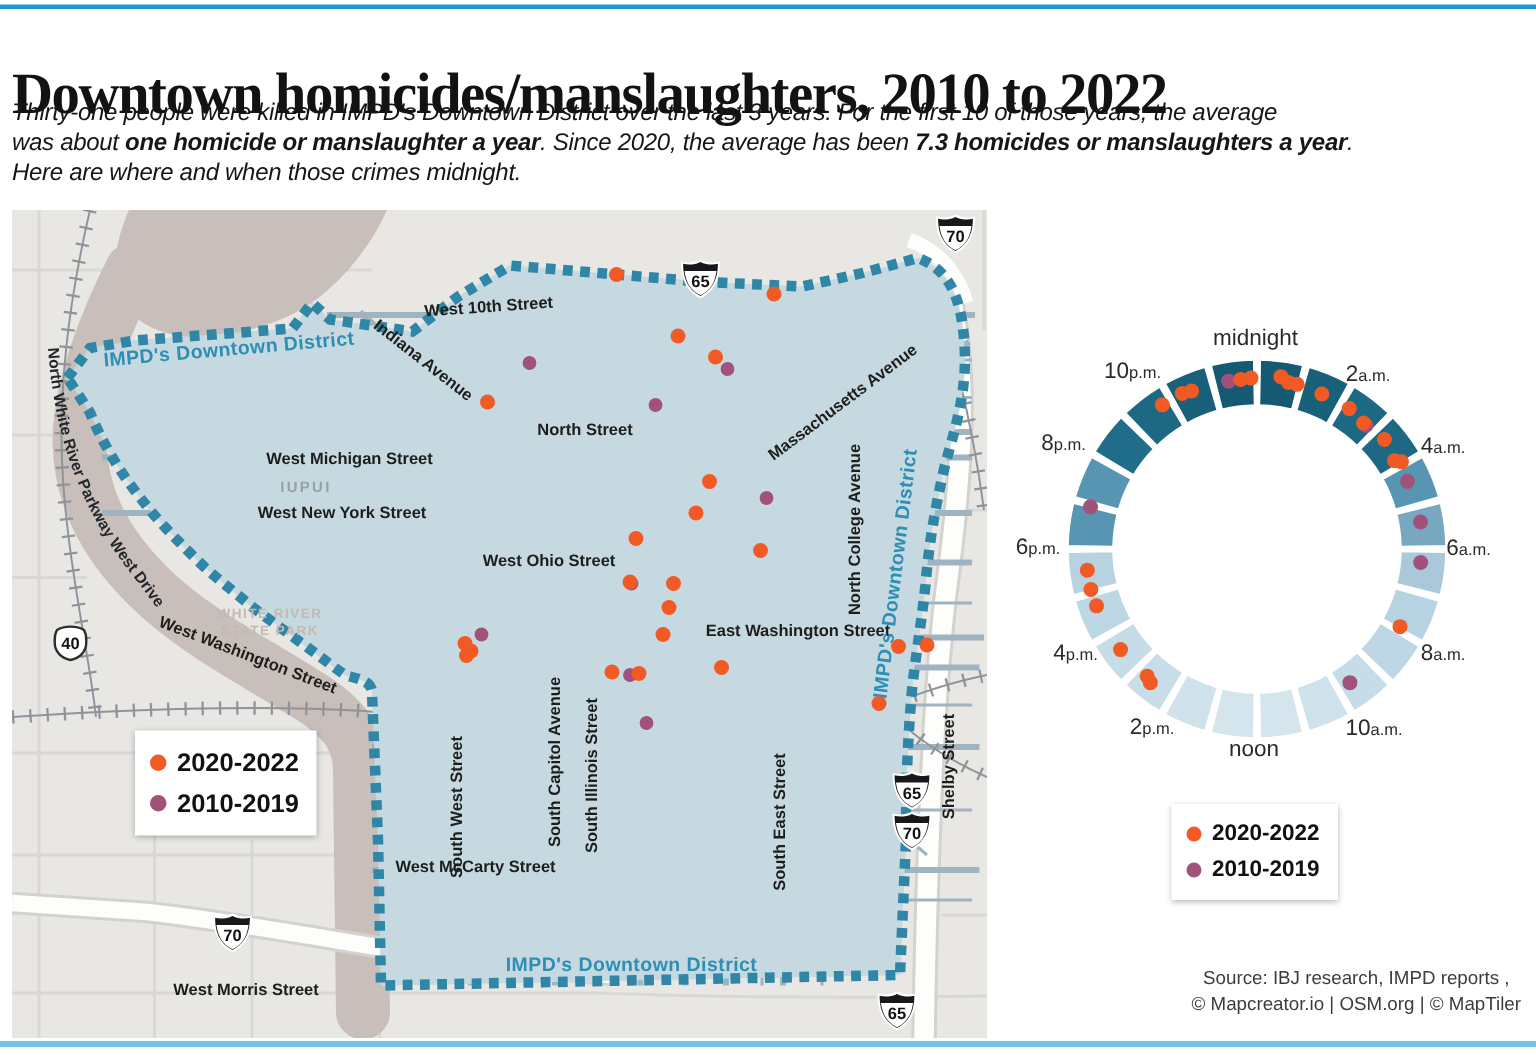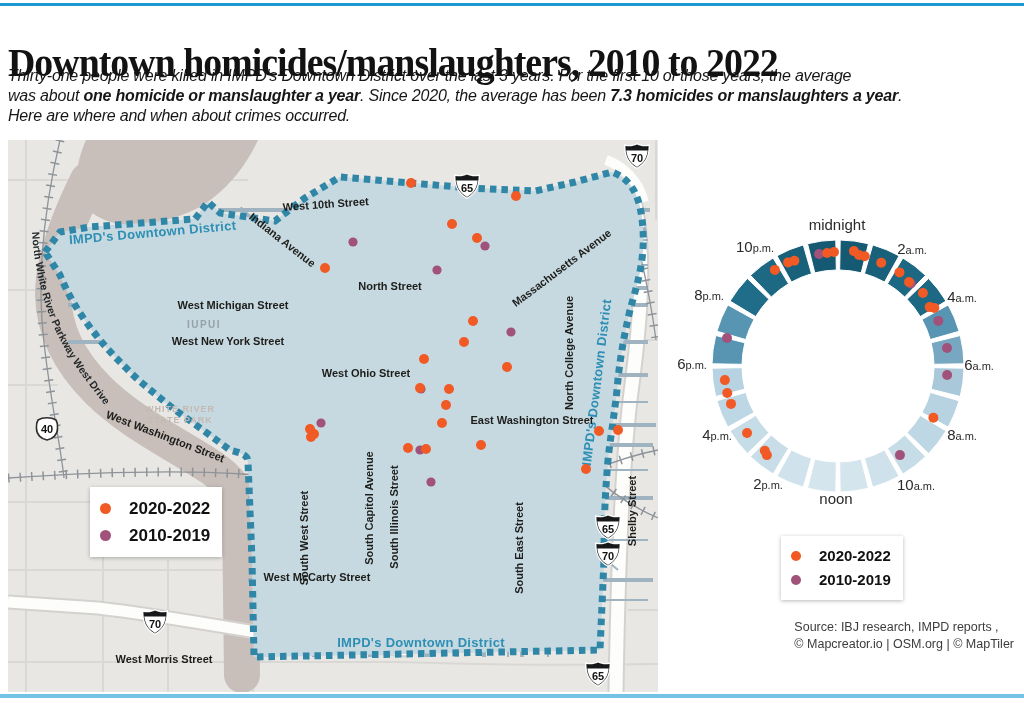"Here are where and when" span.line { text: about crimes occurred -> those crimes midnight }
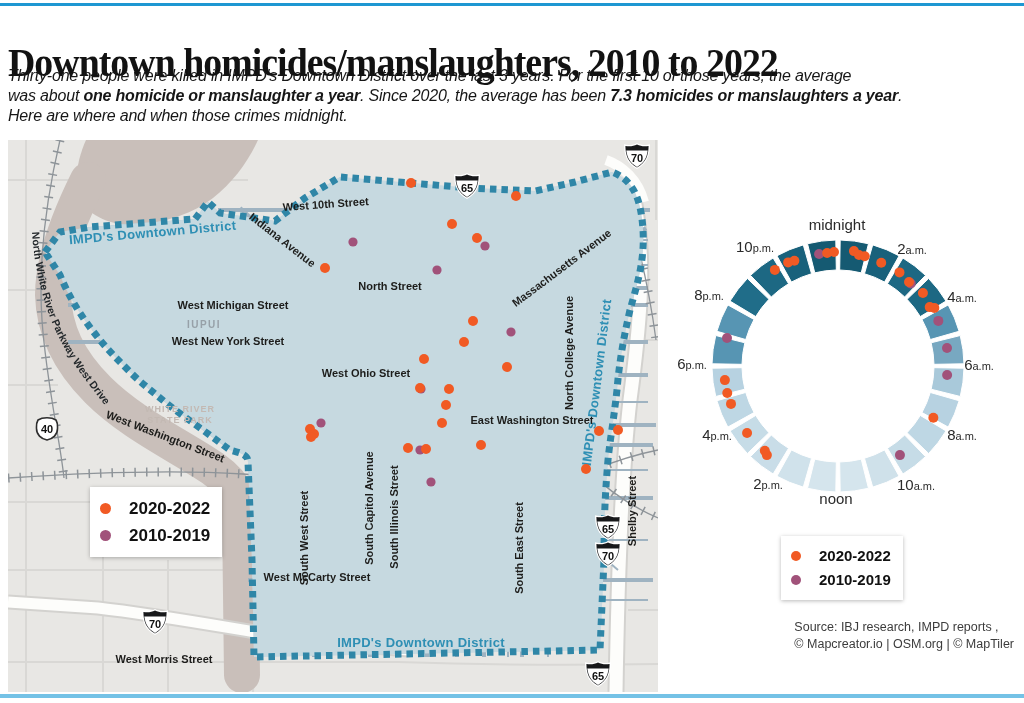"2020-2022" .legend-box .row { gap: 18px -> 7px }
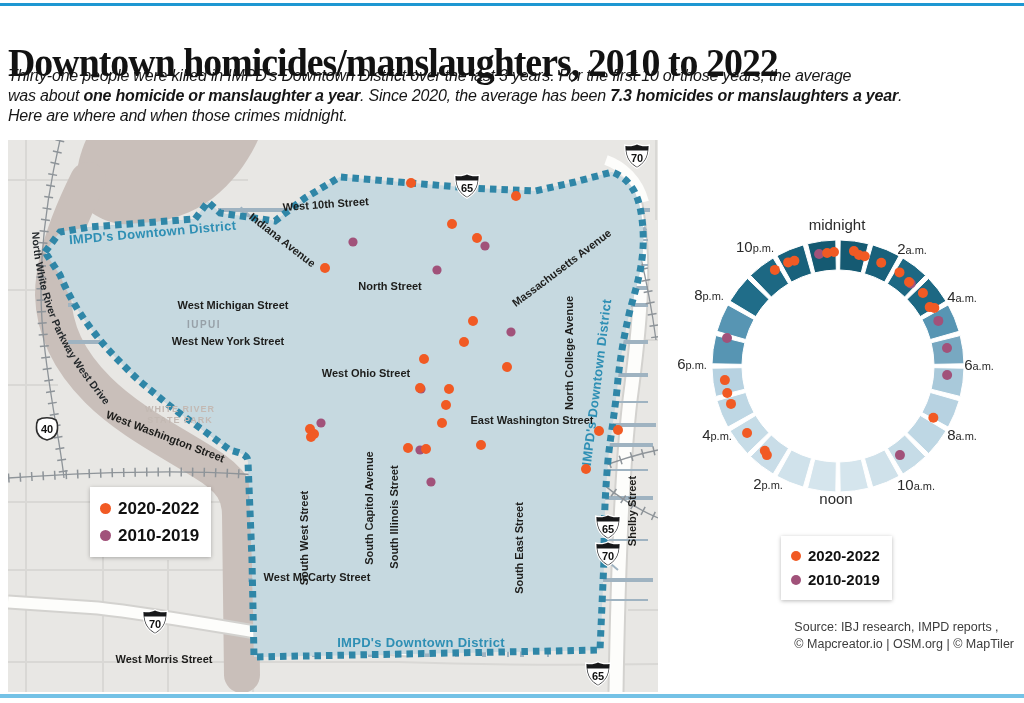"Source: IBJ research, IMPD reports" .source { text-align: left -> center; top: 619px -> 644px }
